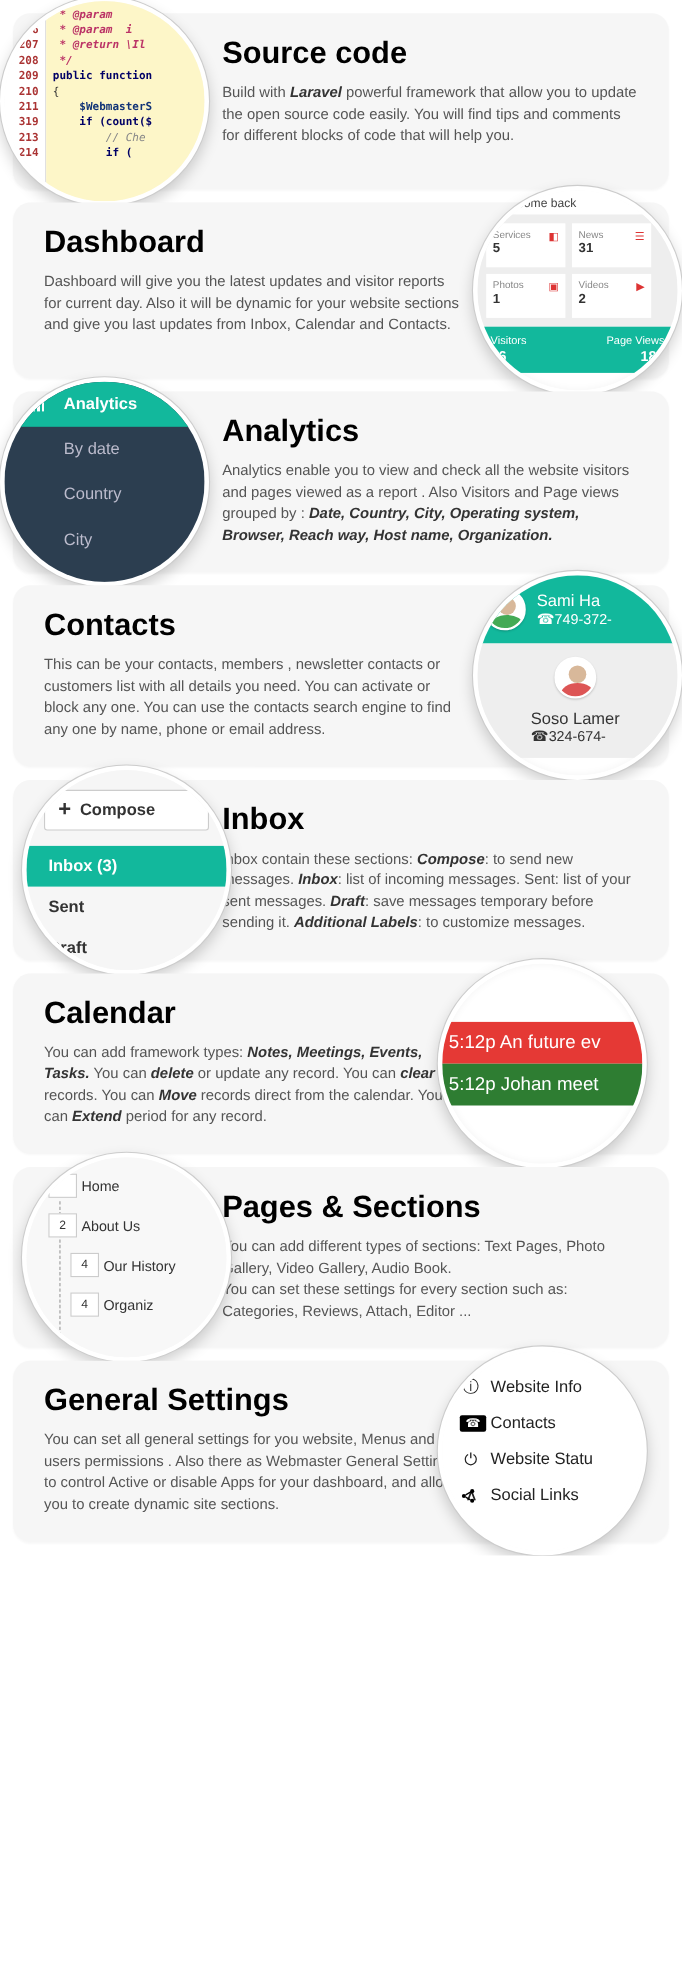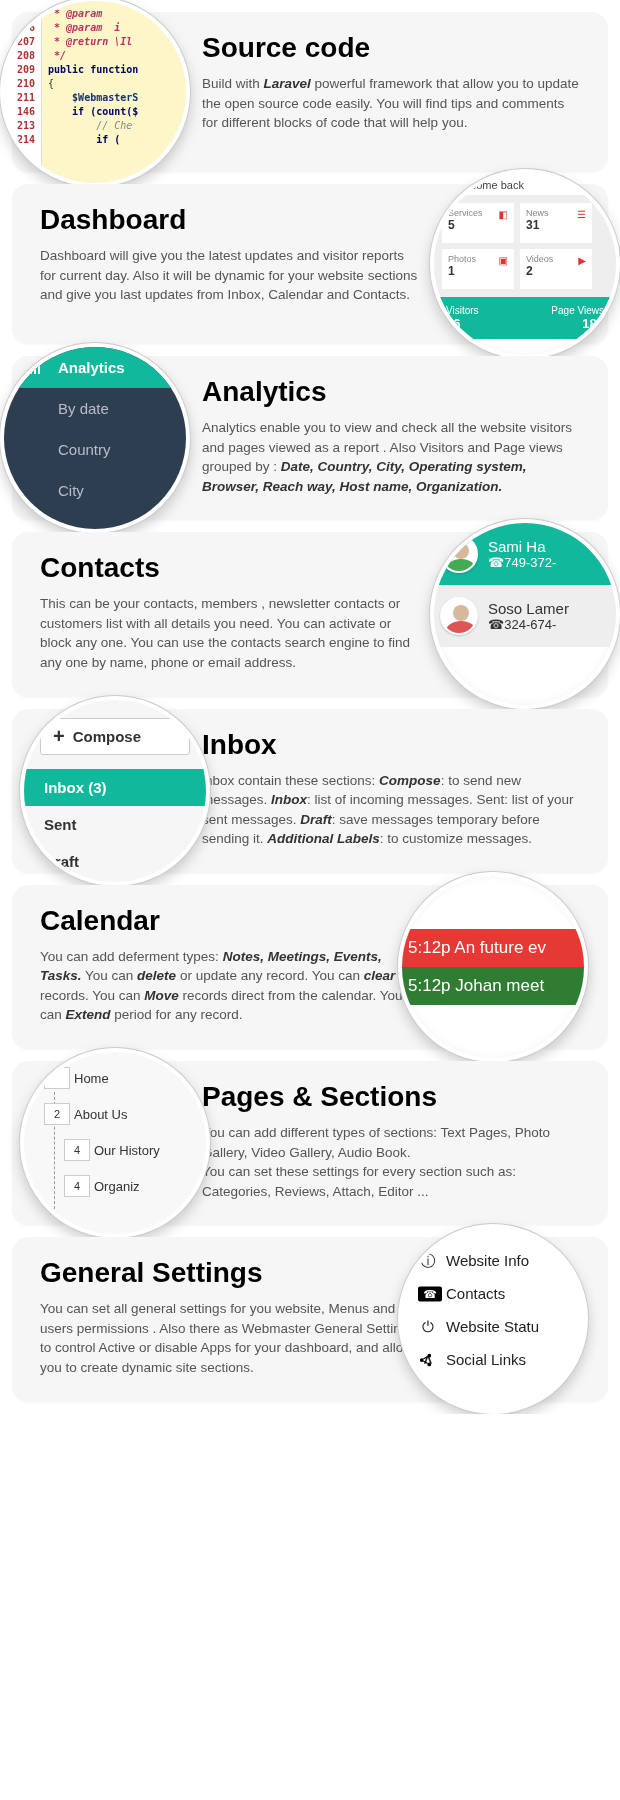"146" div { text: 146 -> 319 }
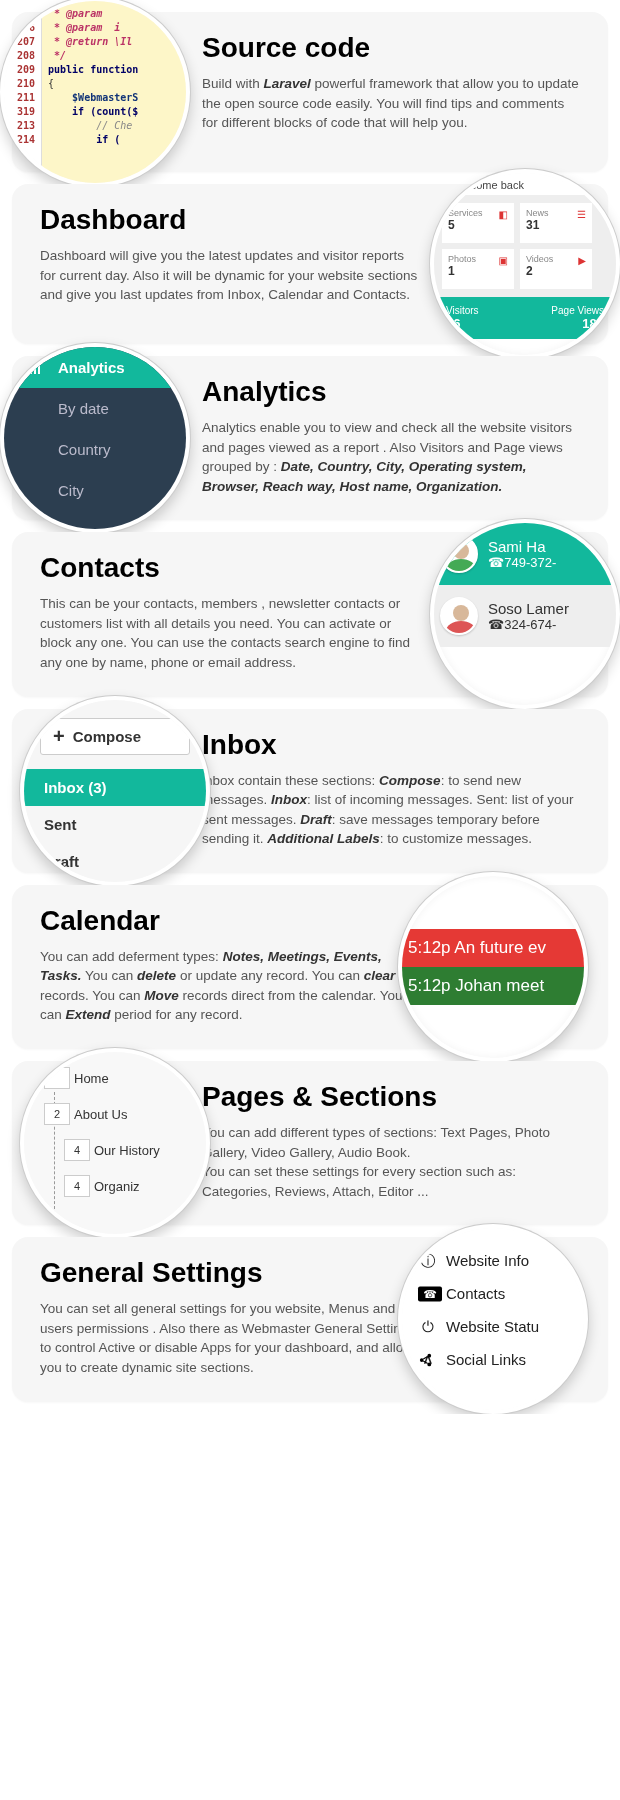"Soso Lamer" .crow.b { flex-direction: none -> column }
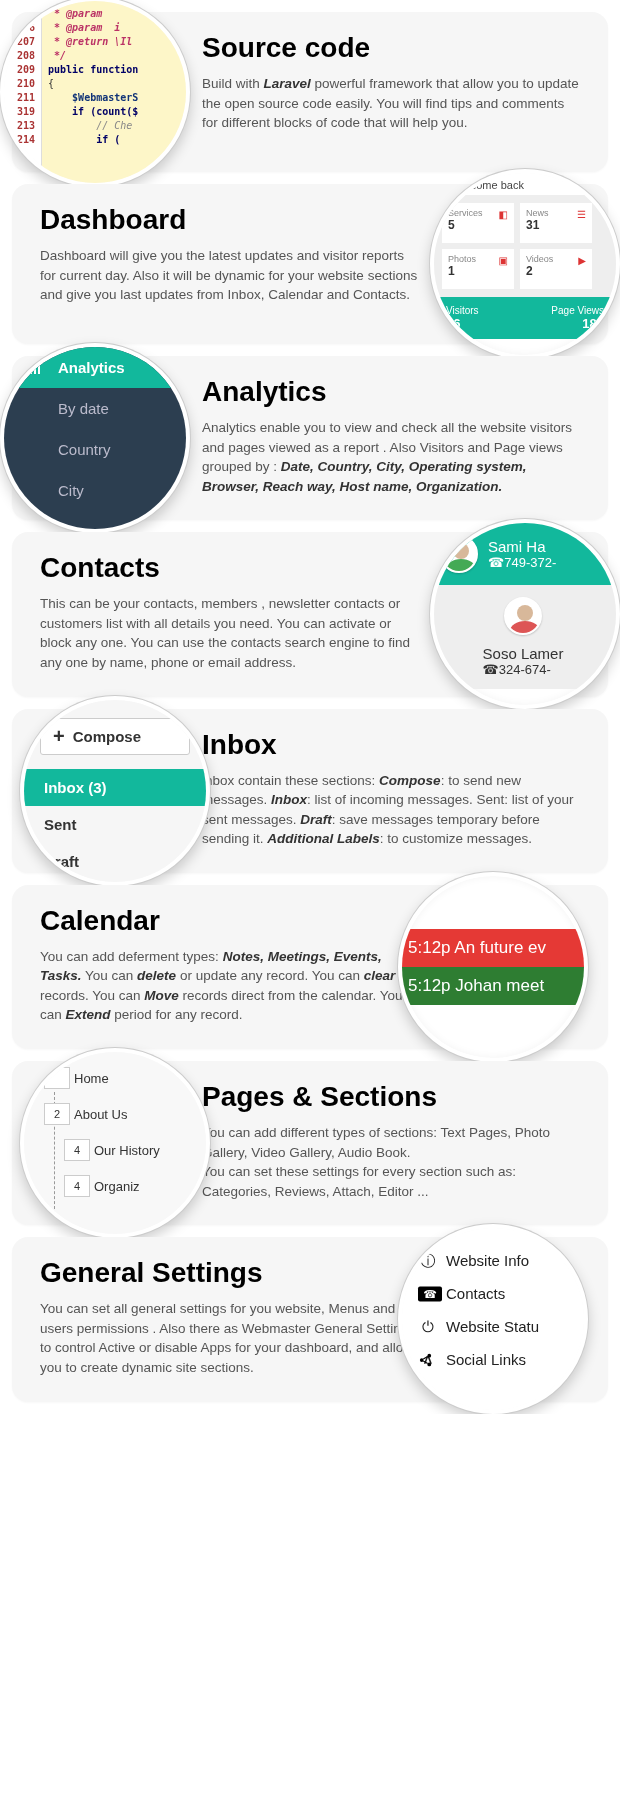"You can add deferment types:" span { text: deferment -> framework }
